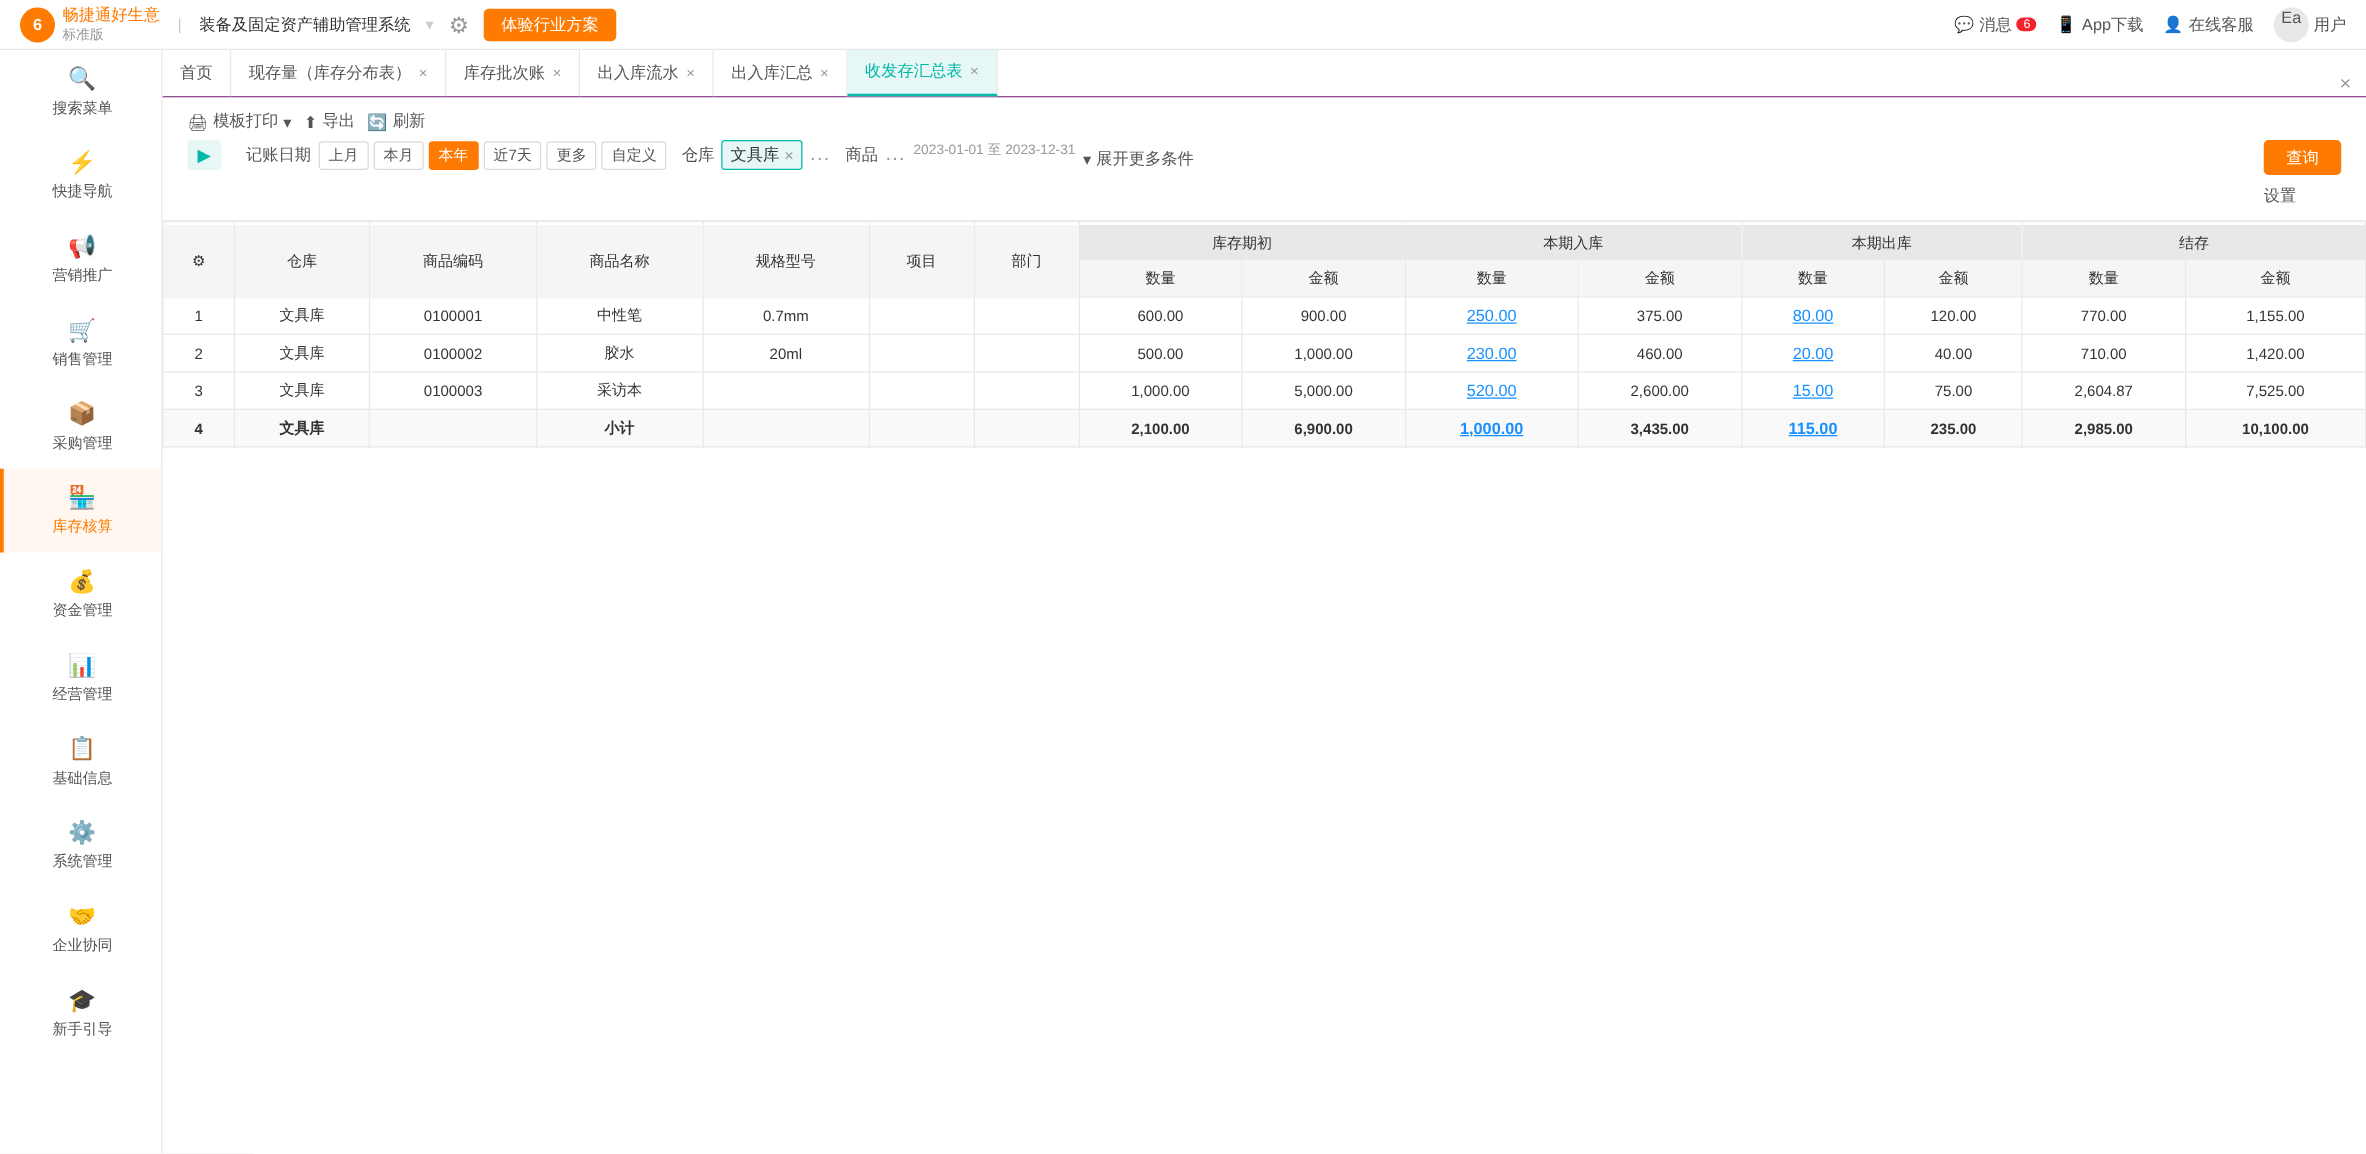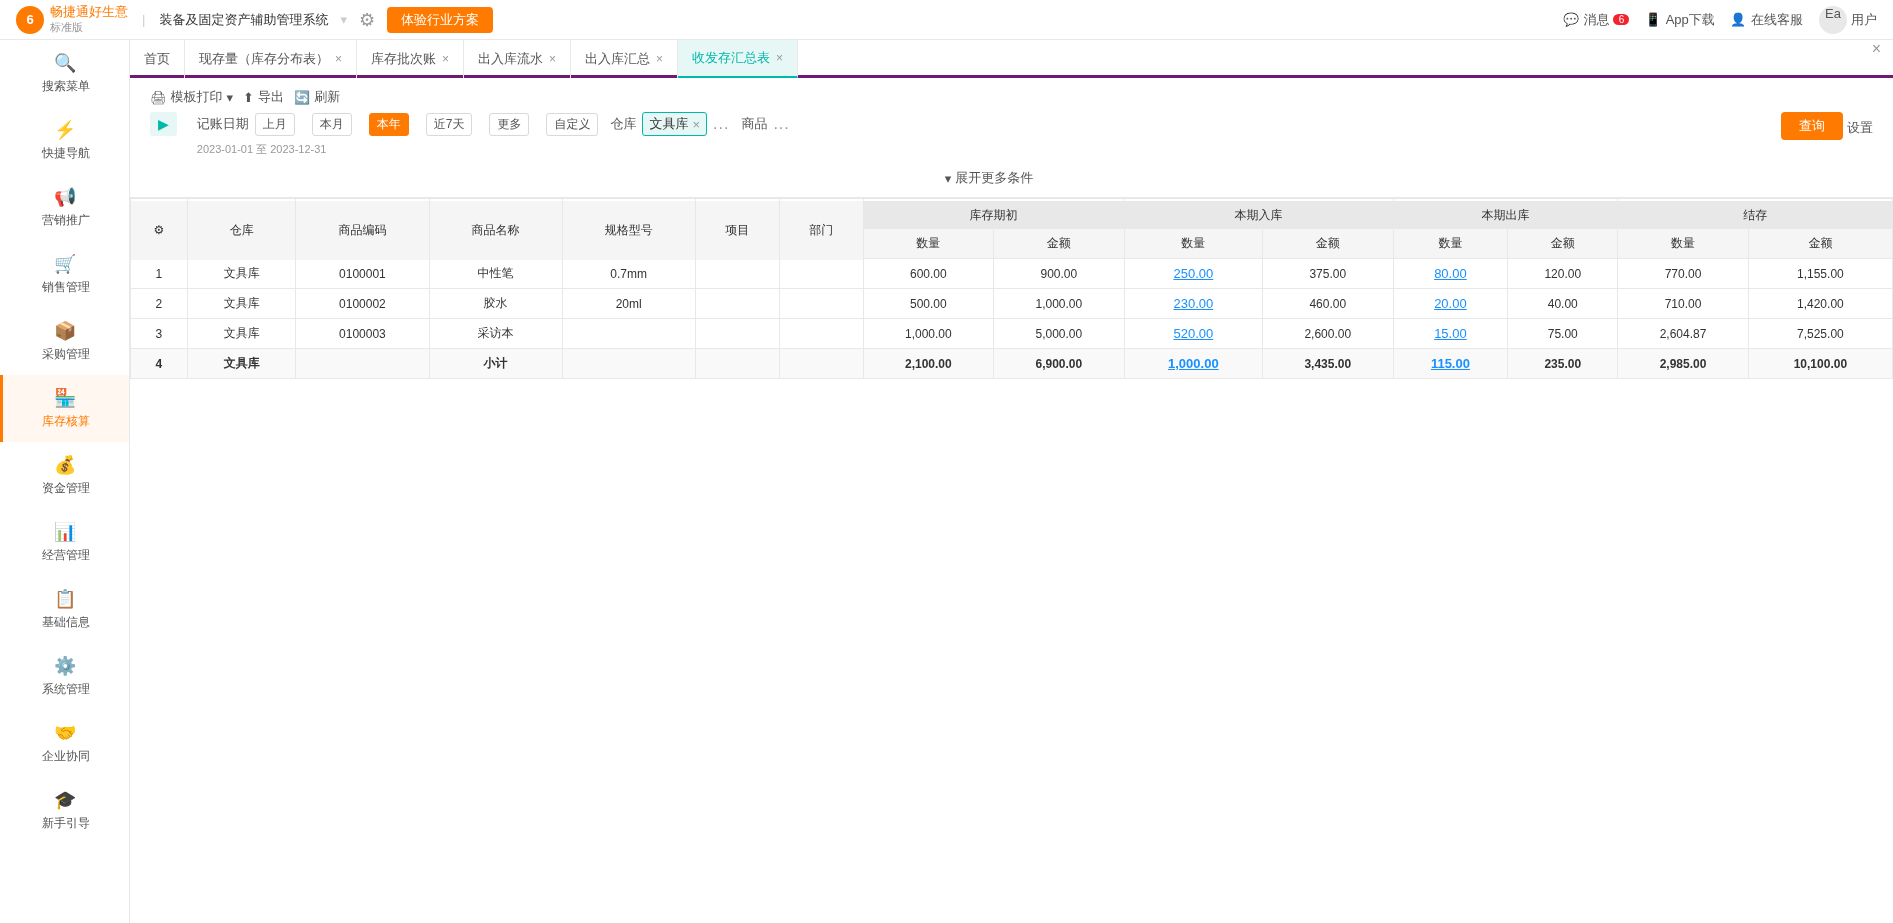"首页" .tab-bar { align-items: flex-start -> flex-end; border-bottom: 3px solid #701a75 -> 1px solid #701a75 }
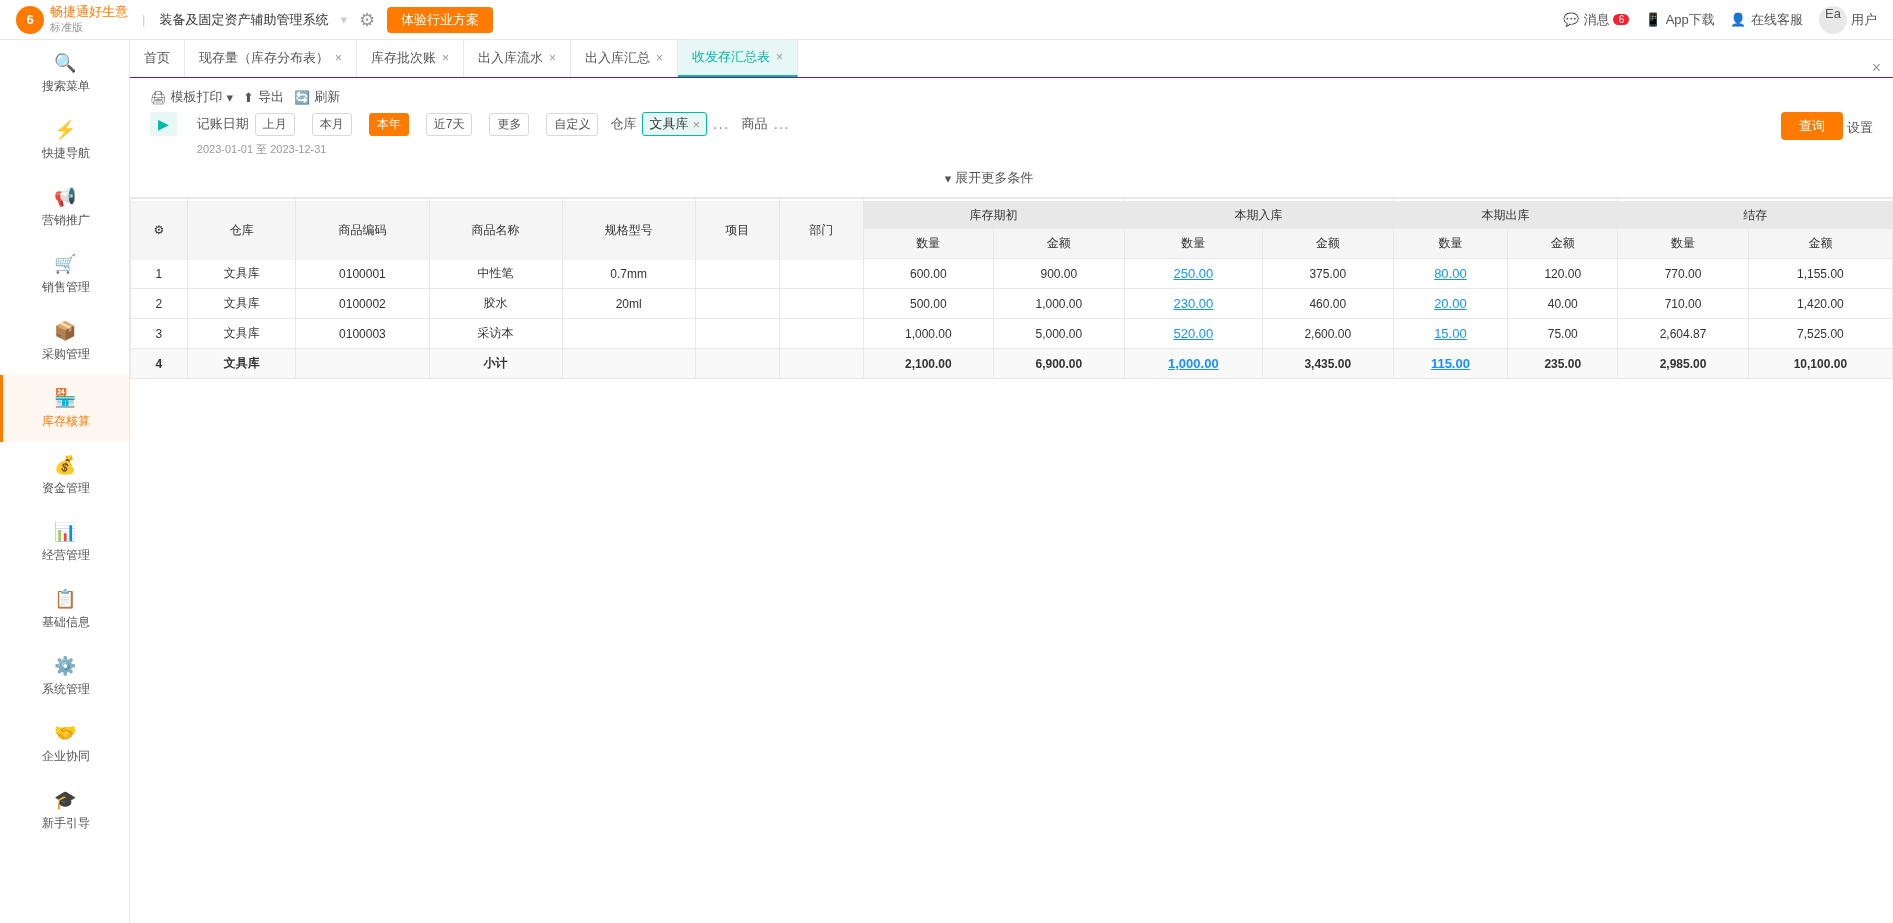"记账日期" div { flex-direction: column -> row }
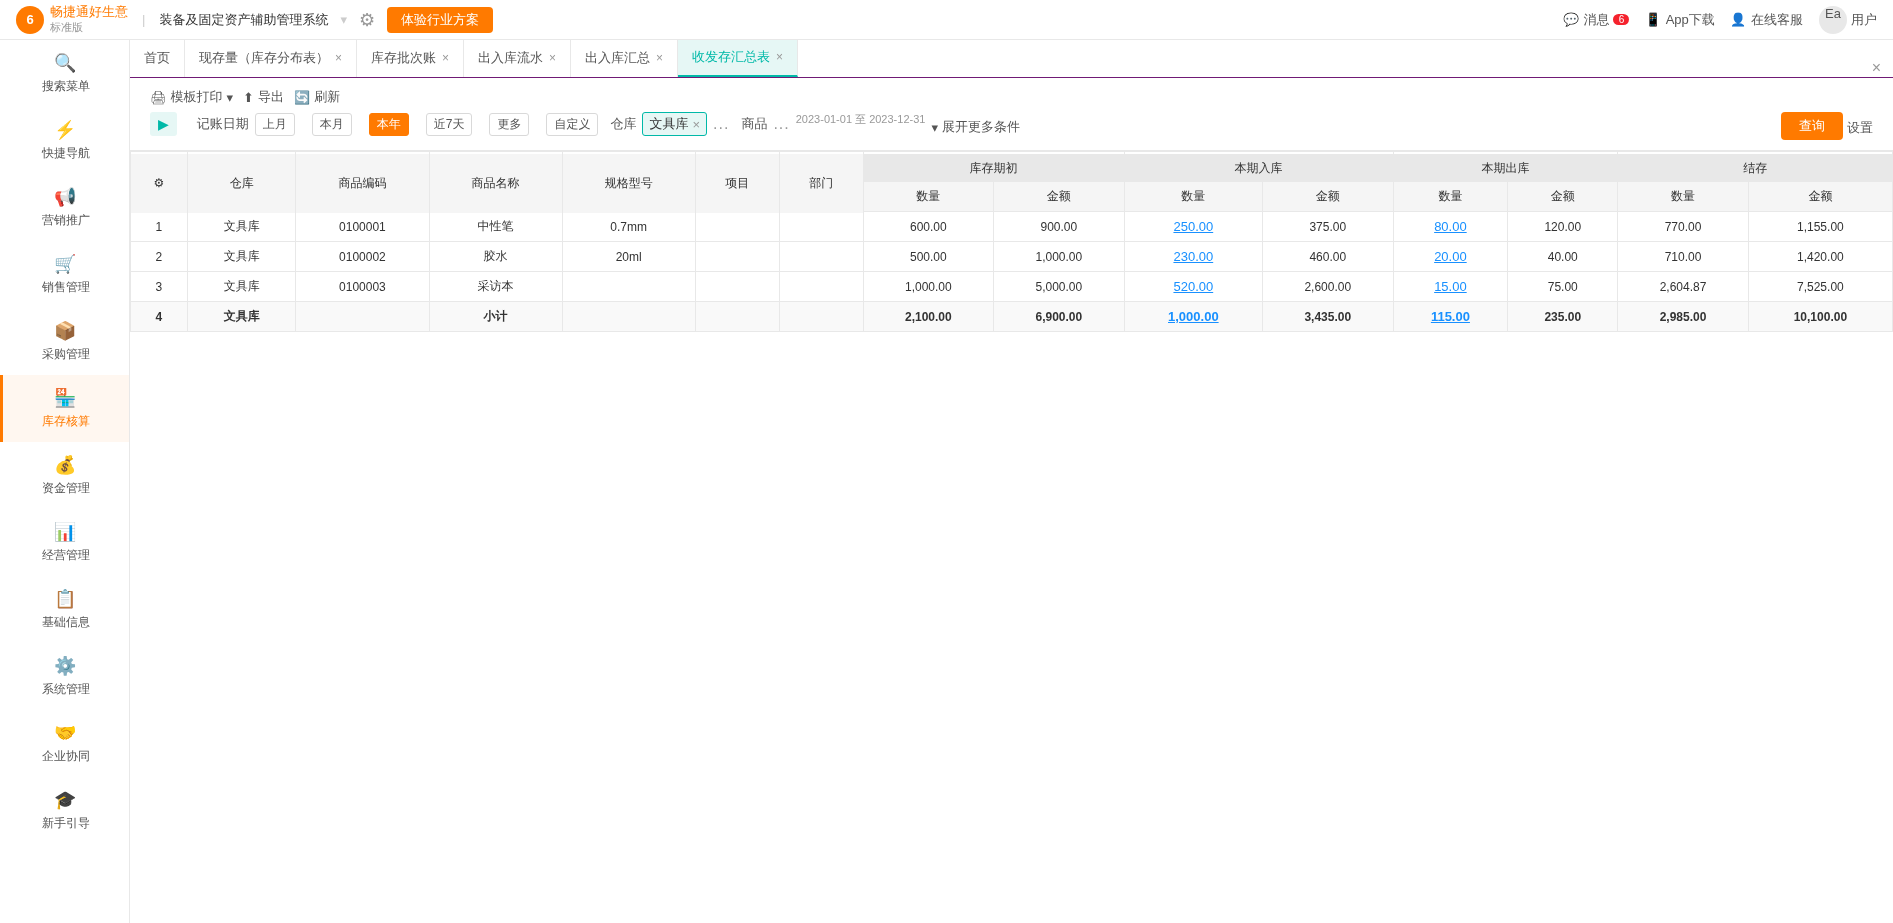"上月" .date-btns { gap: 17px -> 4px }
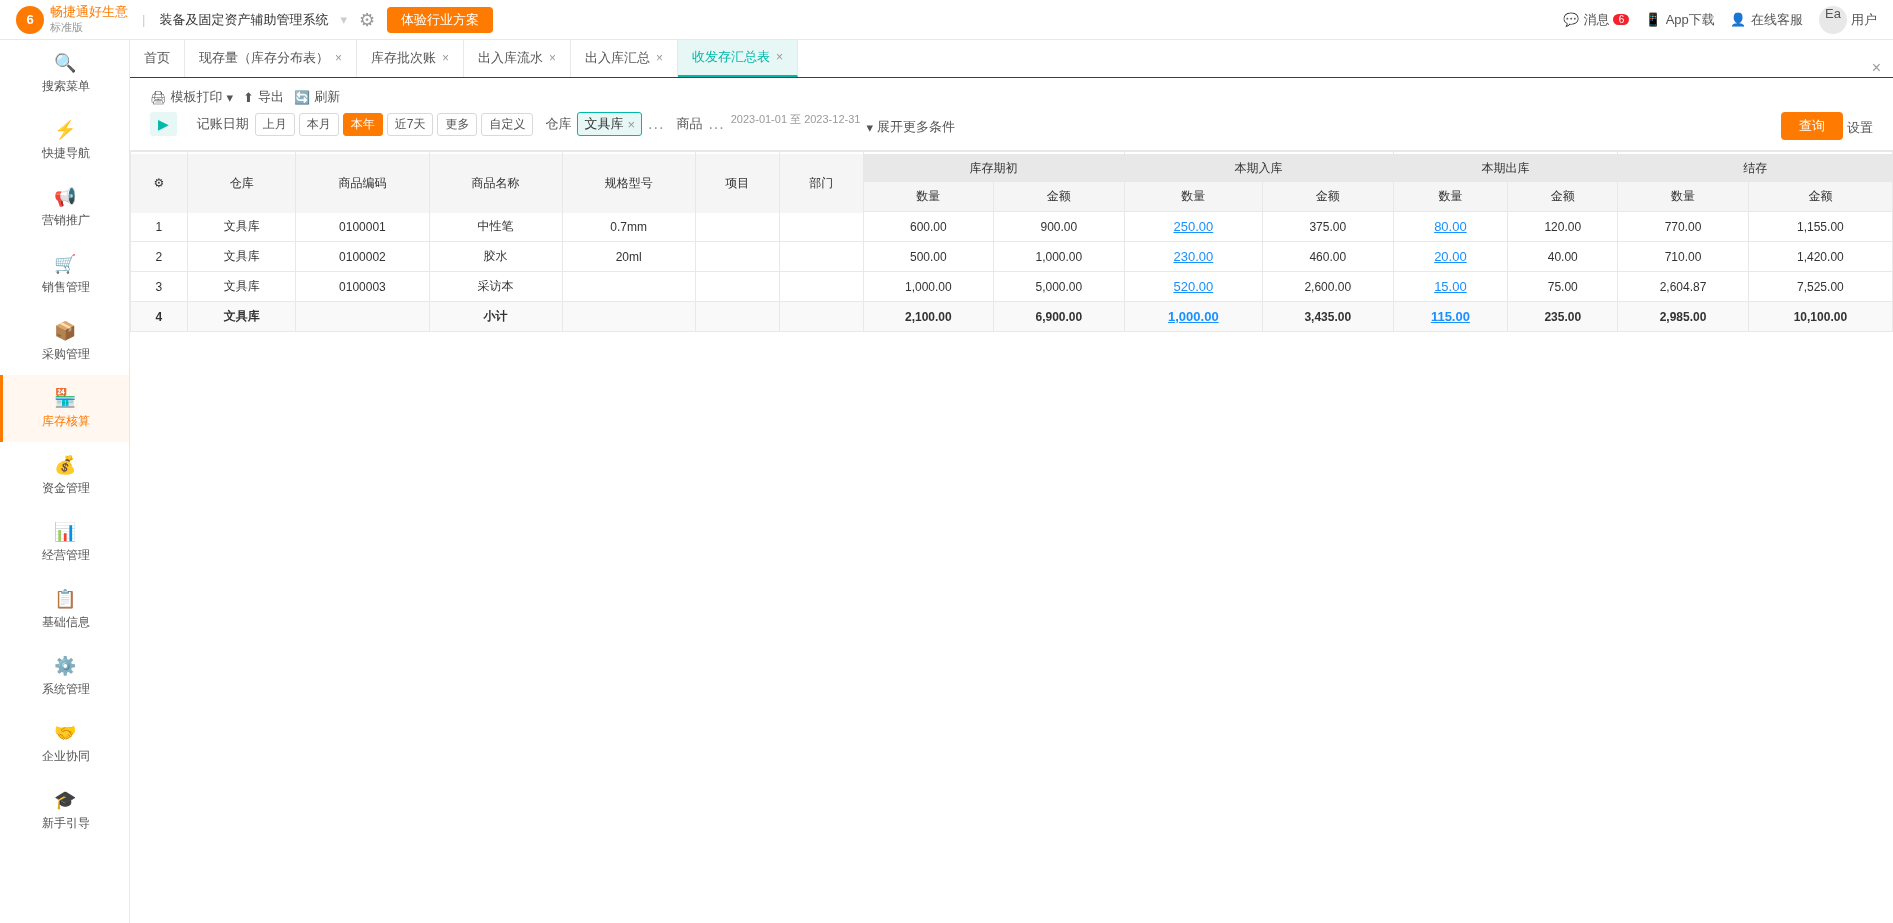"查询" div { align-items: center -> flex-start; flex-direction: row -> column }
